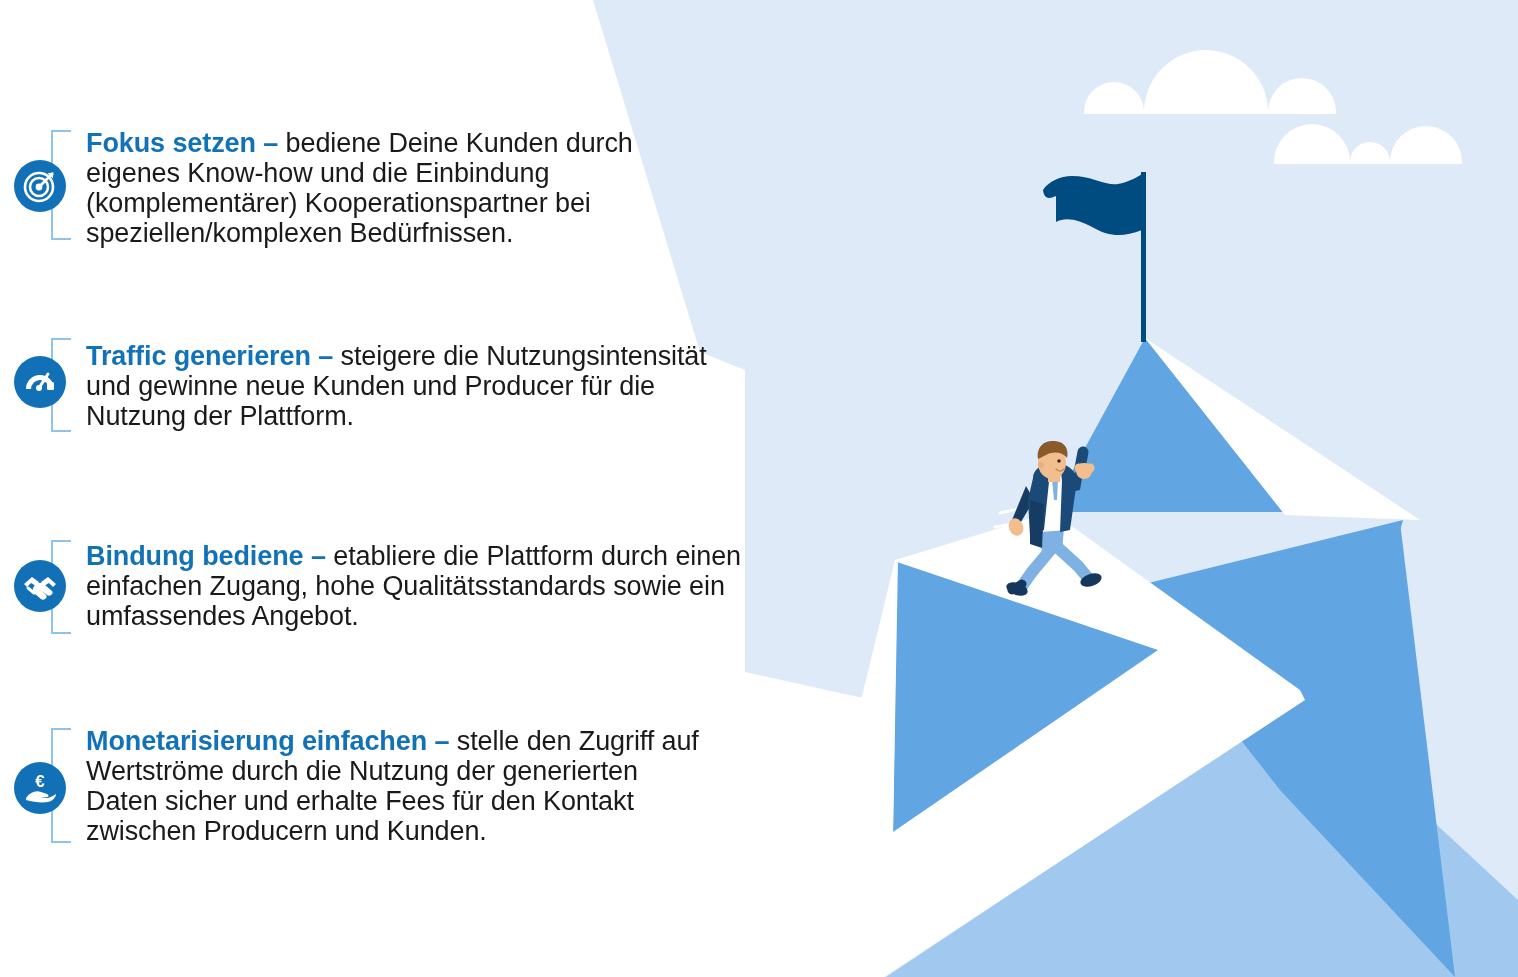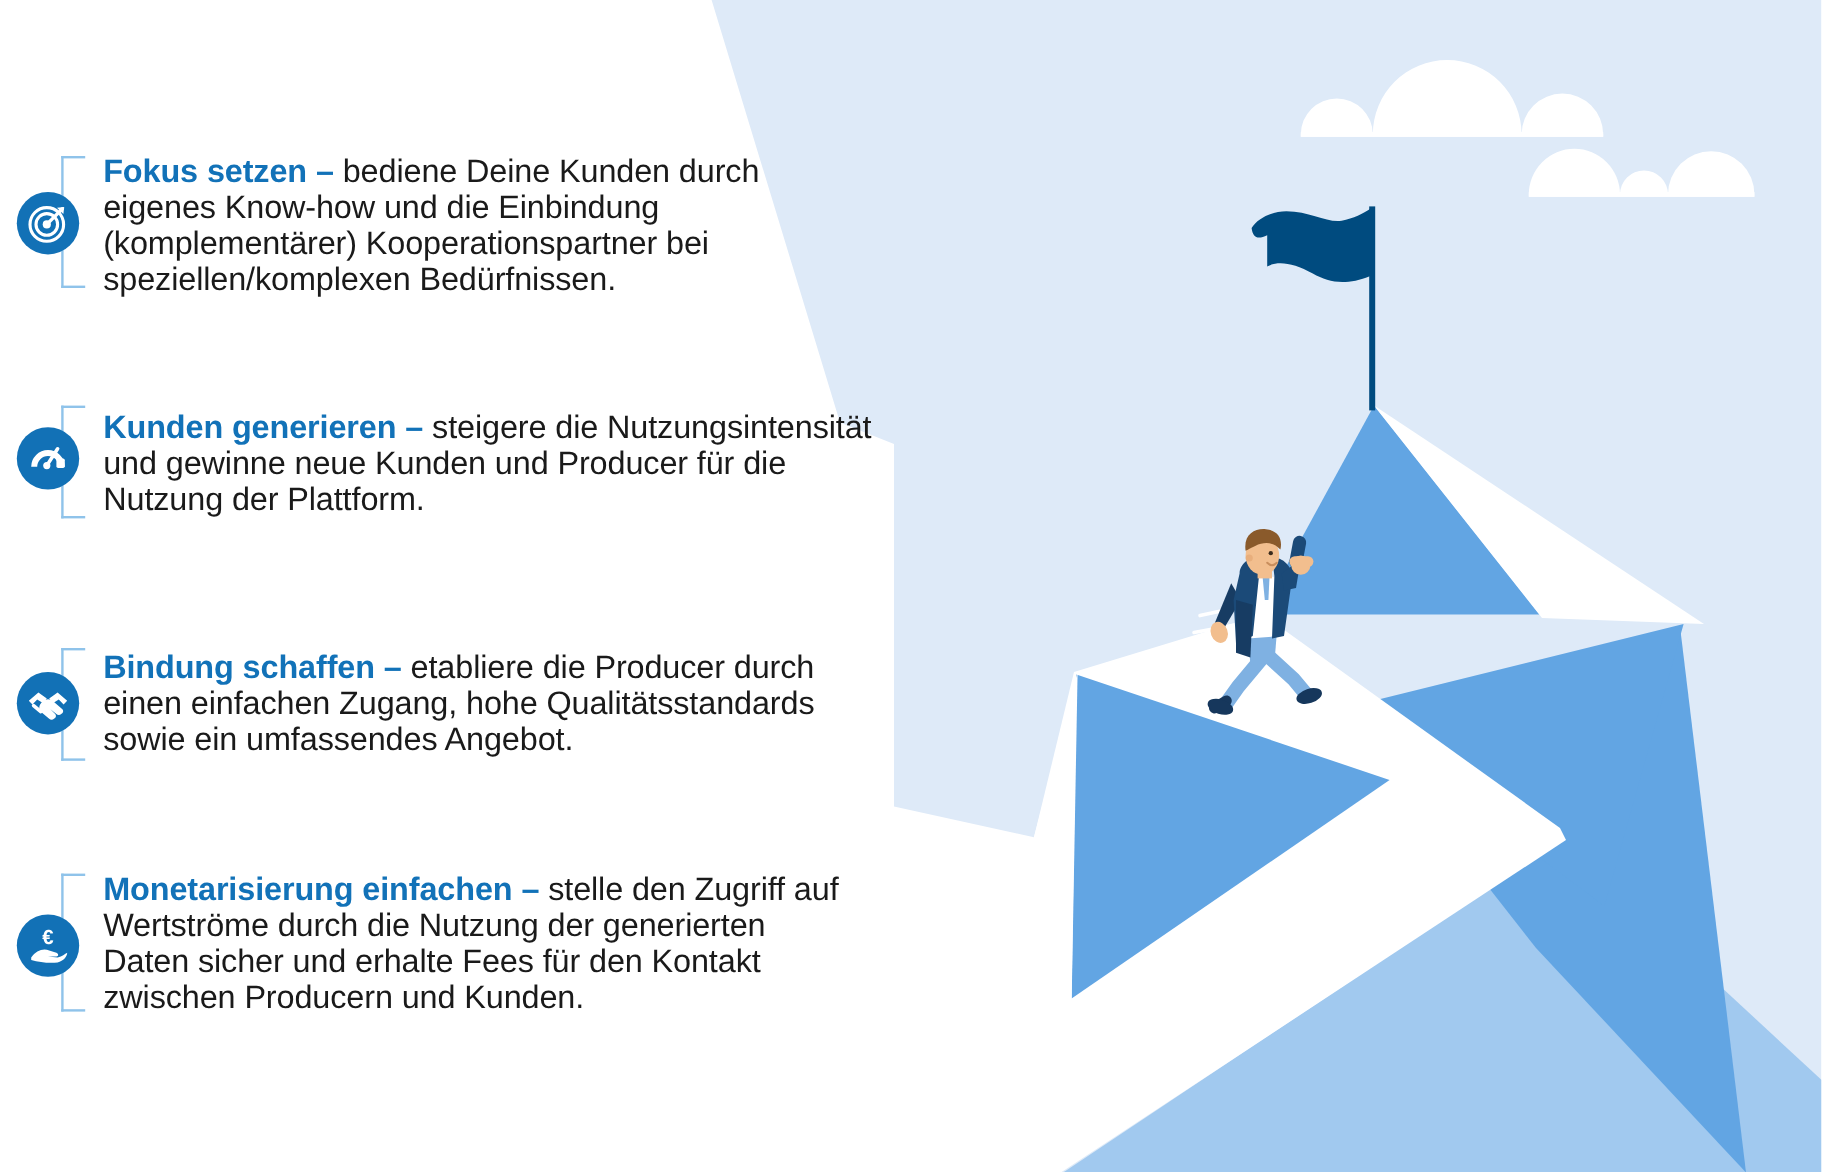"Kunden generieren" span.lead { text: Kunden -> Traffic }
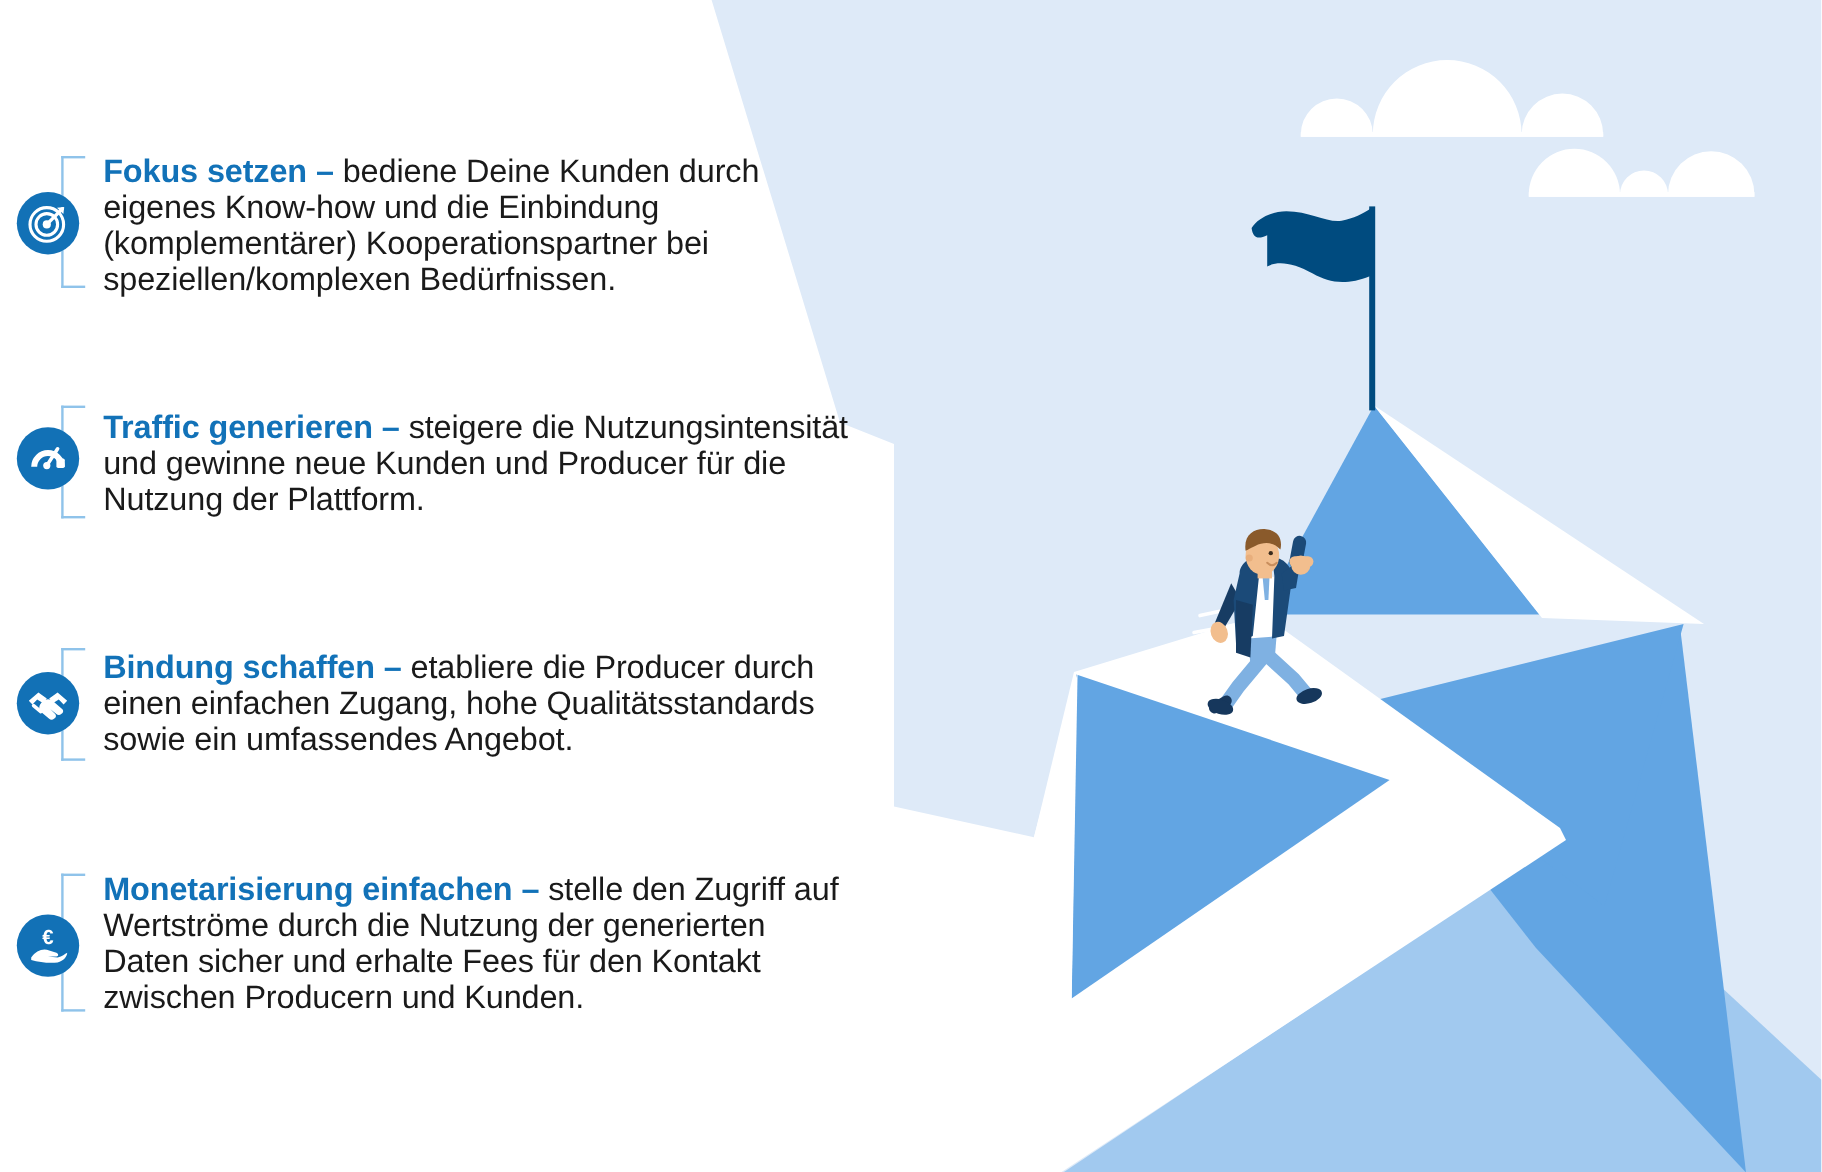"Bindung schaffen" span.lead { text: schaffen -> bediene }
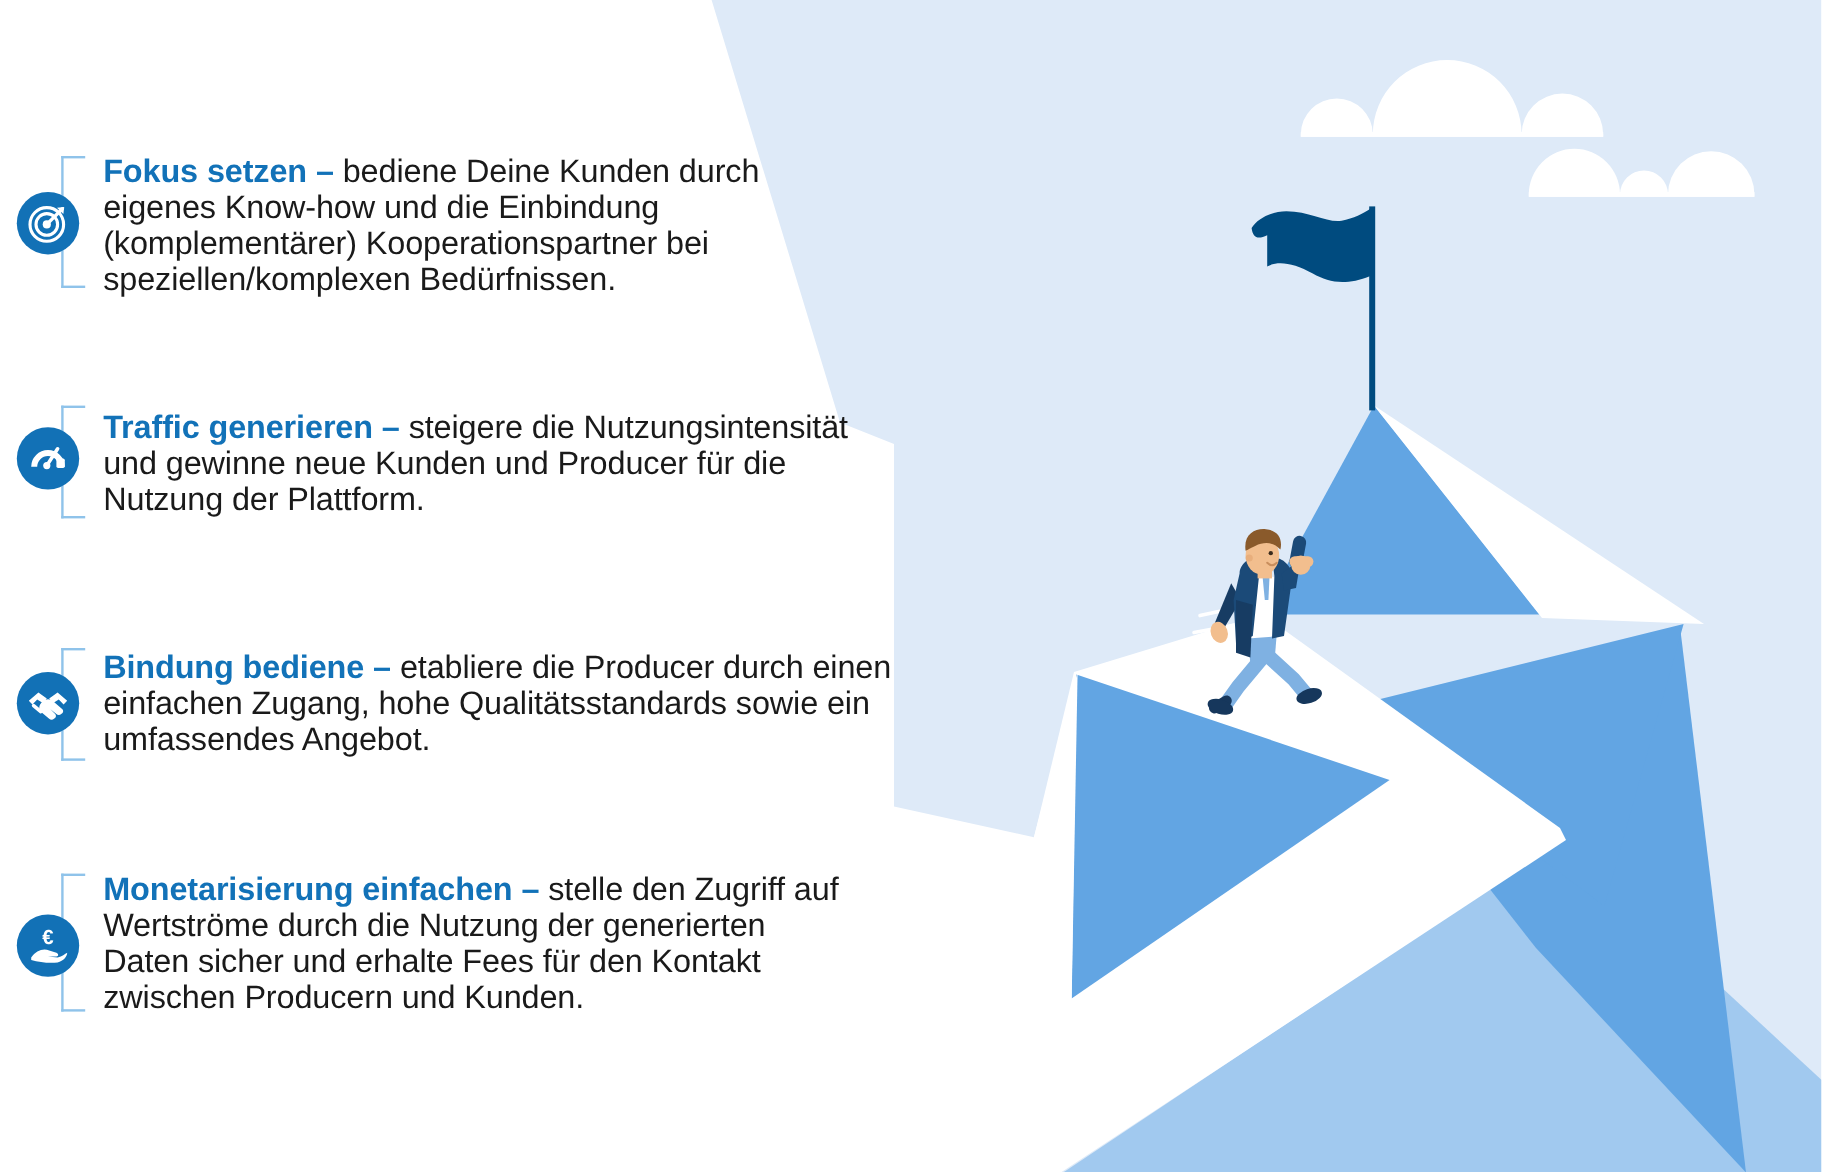"etabliere die Producer durch einen" span { text: Producer -> Plattform }
